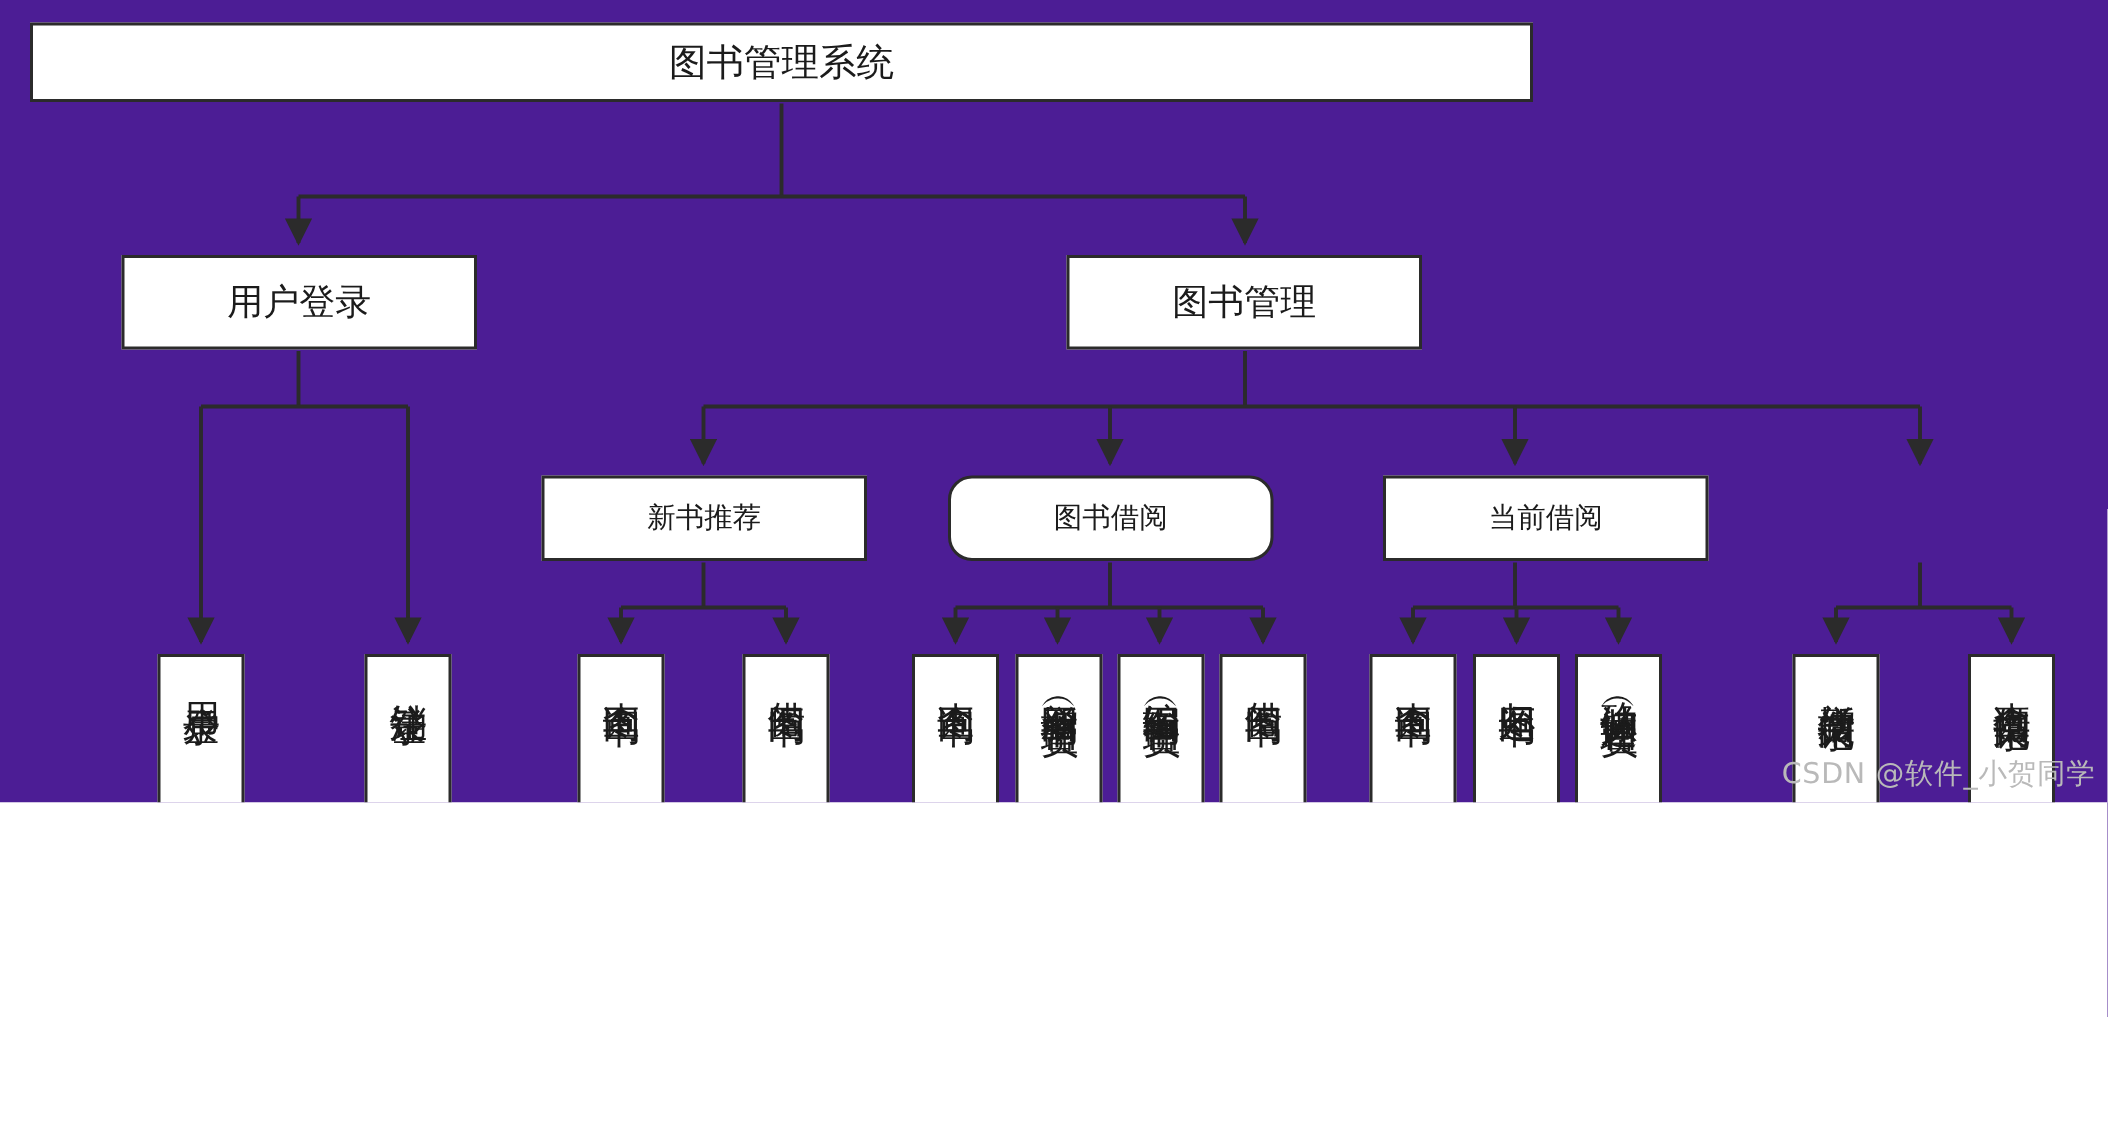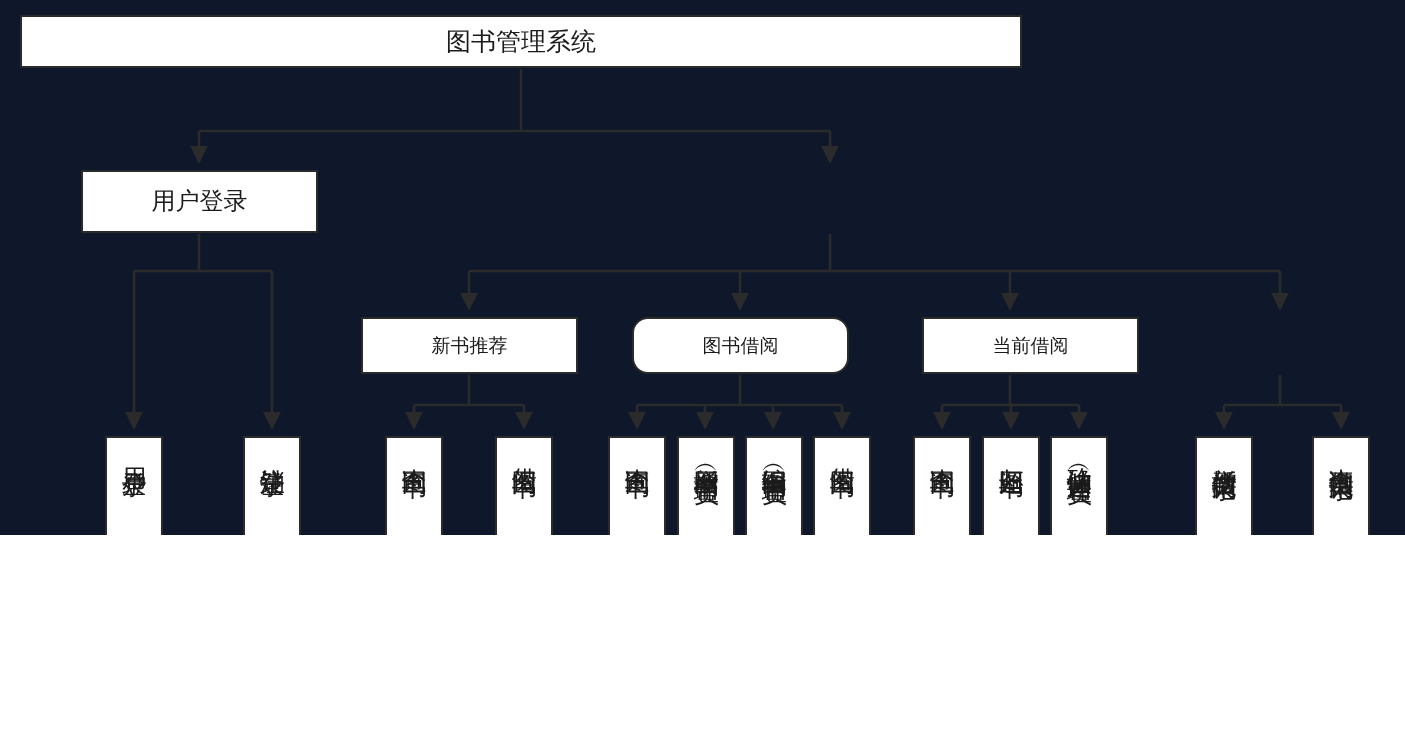"图书管理系统" #diagram-root { background: #0f172a -> #4c1d95 }
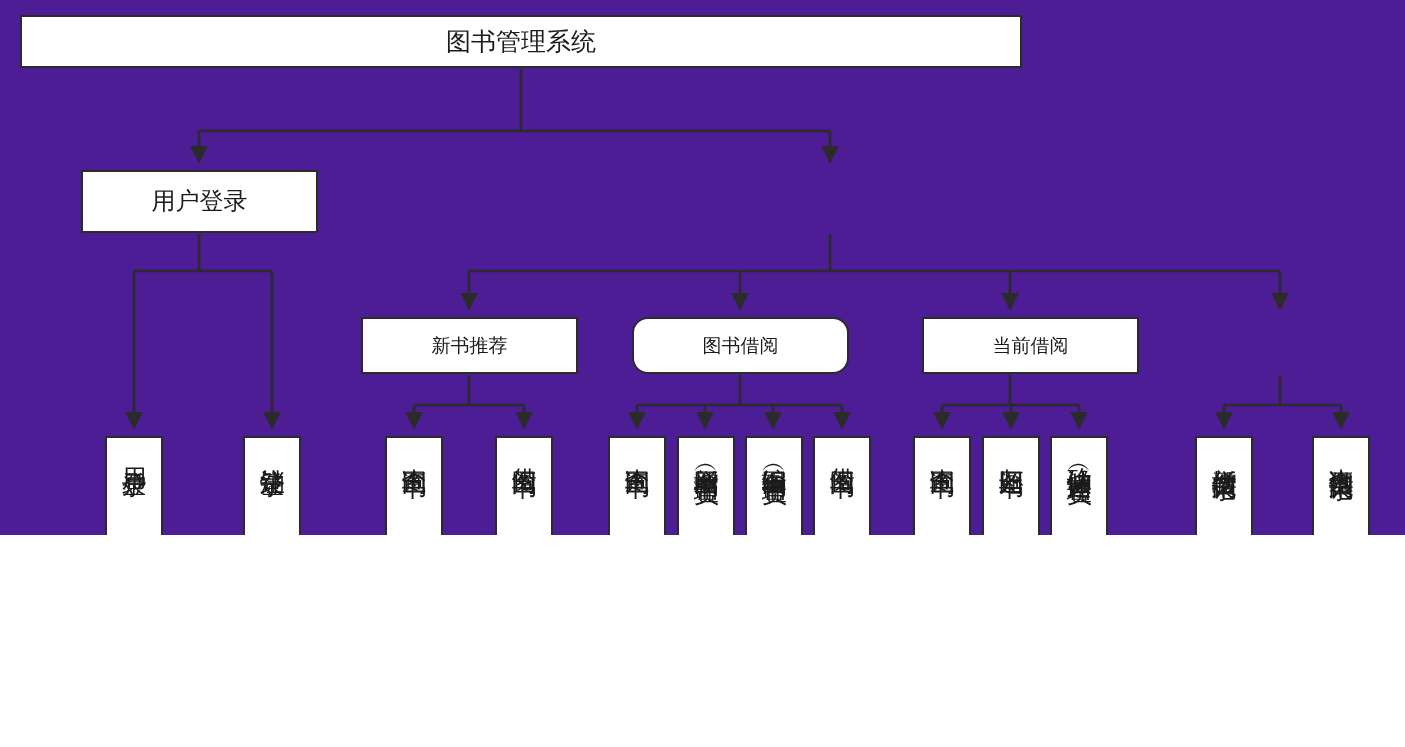"图书管理" div.node { html: none -> <div> <span>图书管理</span> </div> }
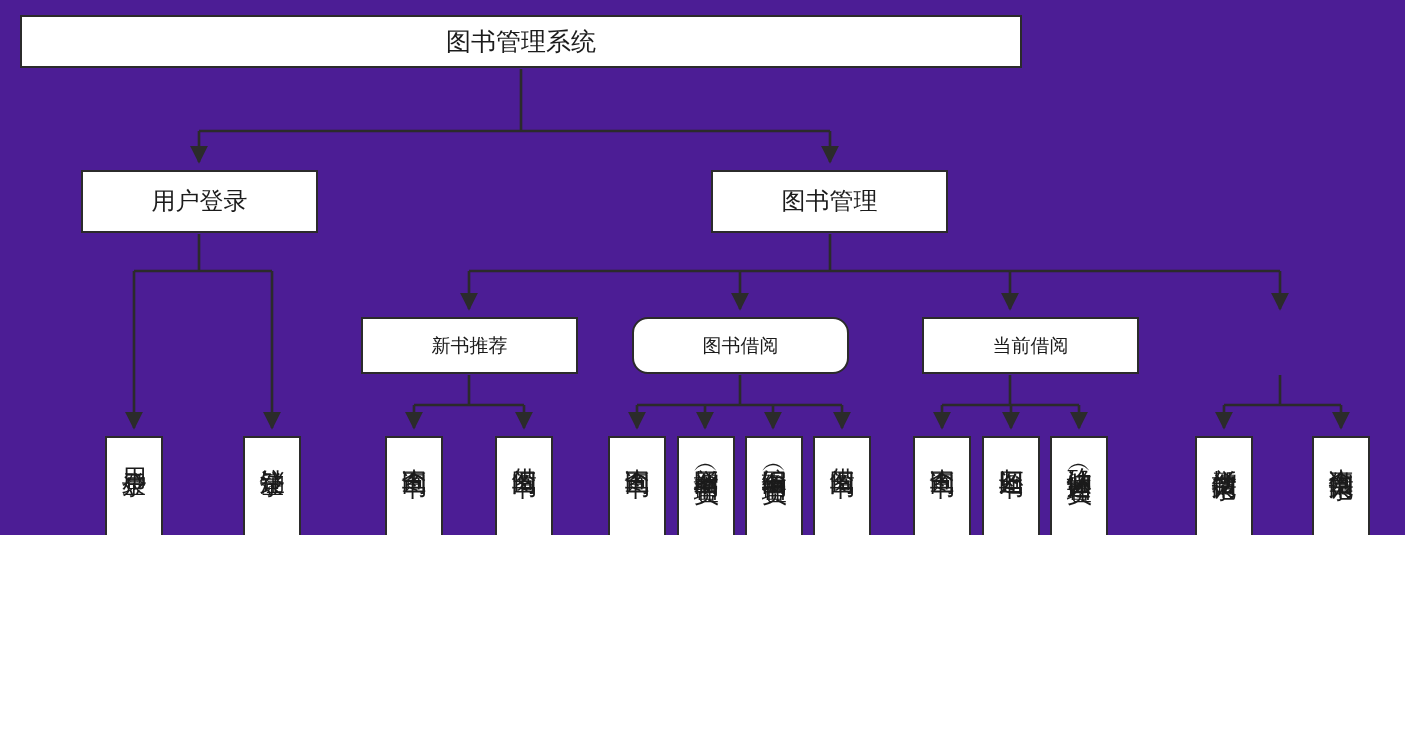"CSDN @软件_小贺同学" div { html: none -> <div>CSDN @软件_小贺同学</div> }
